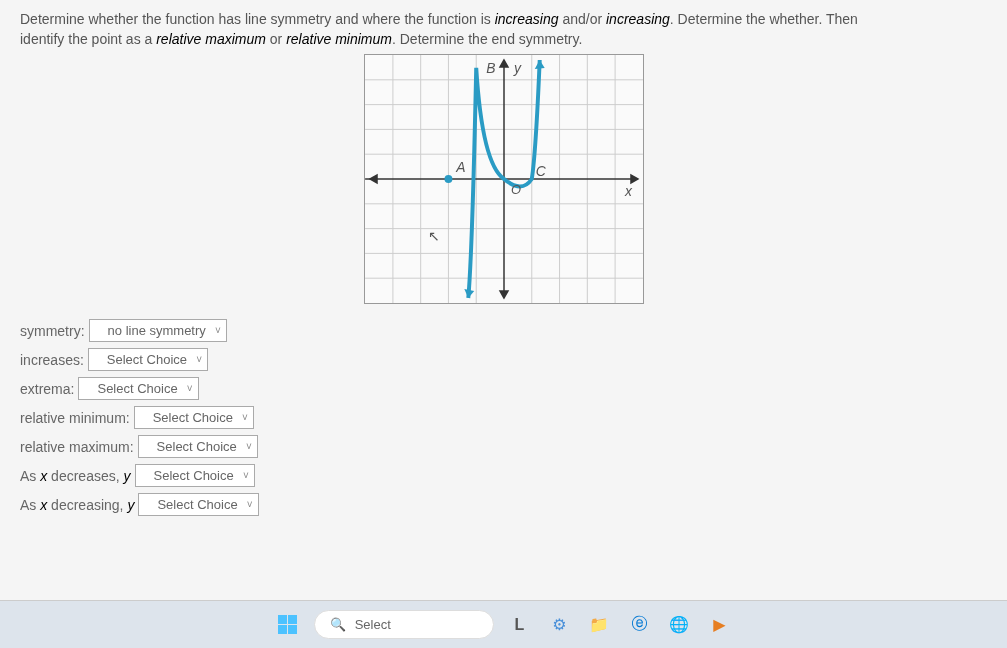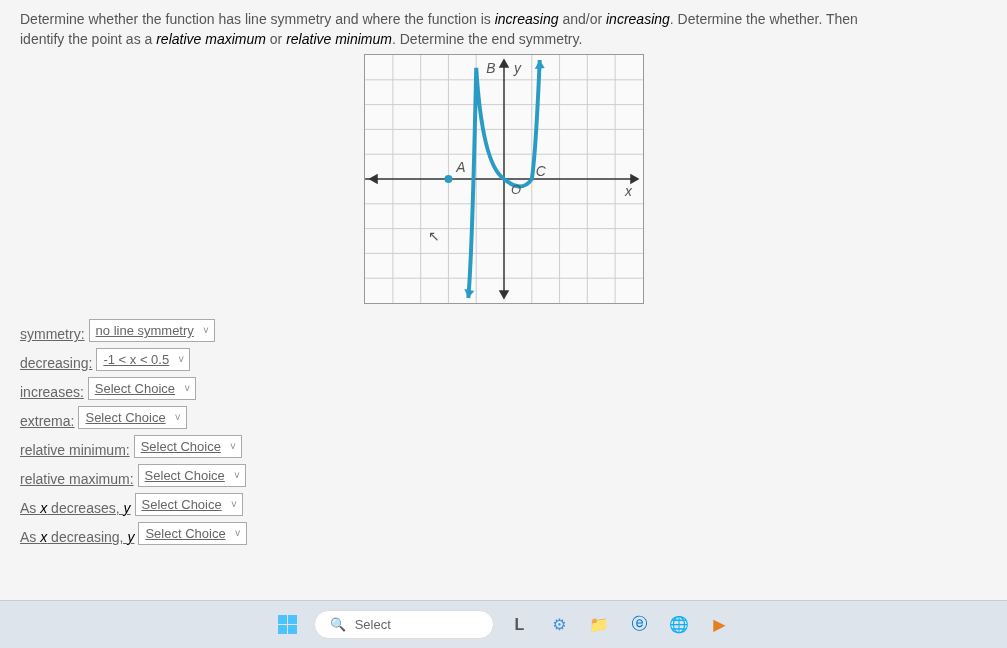"symmetry:" .answer-row { align-items: flex-end -> center; text-decoration: underline -> none }
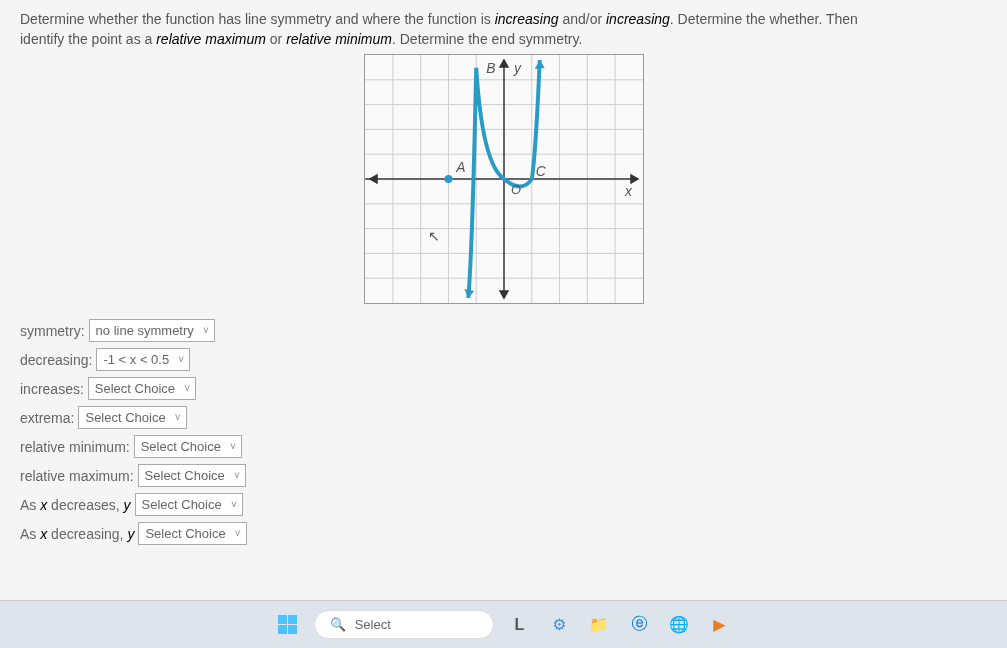"no line symmetry" .select-box { padding: 3px 20px 3px 6px -> 3px 20px 3px 18px }
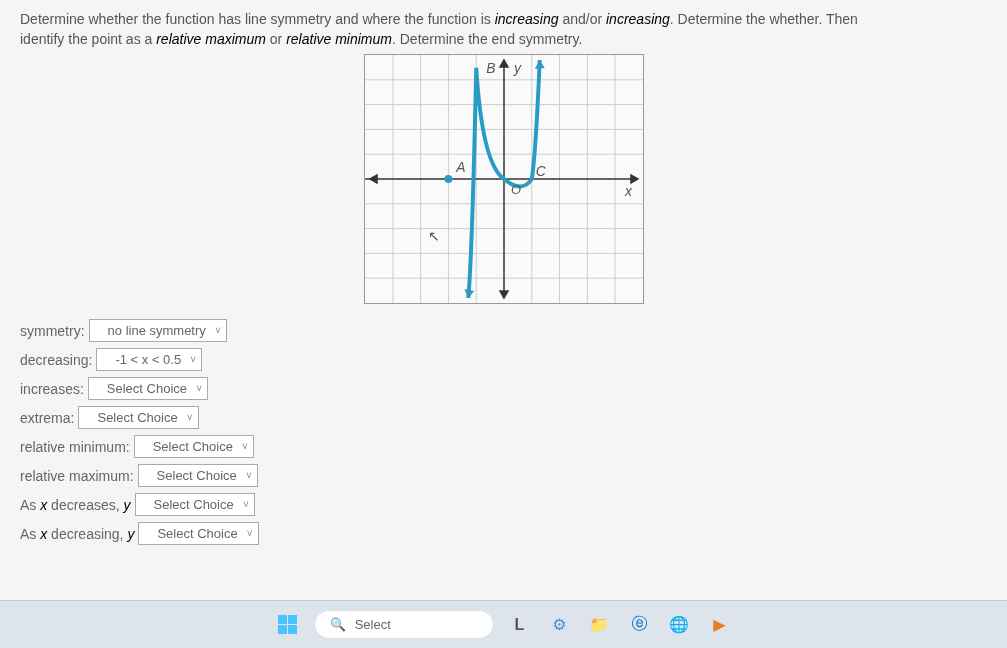"decreasing:" div.answer-row { html: <div> <span>decreasing:</span> <div> <span>-1 &lt; x &lt; 0.5</span> </div> </div> -> none }
